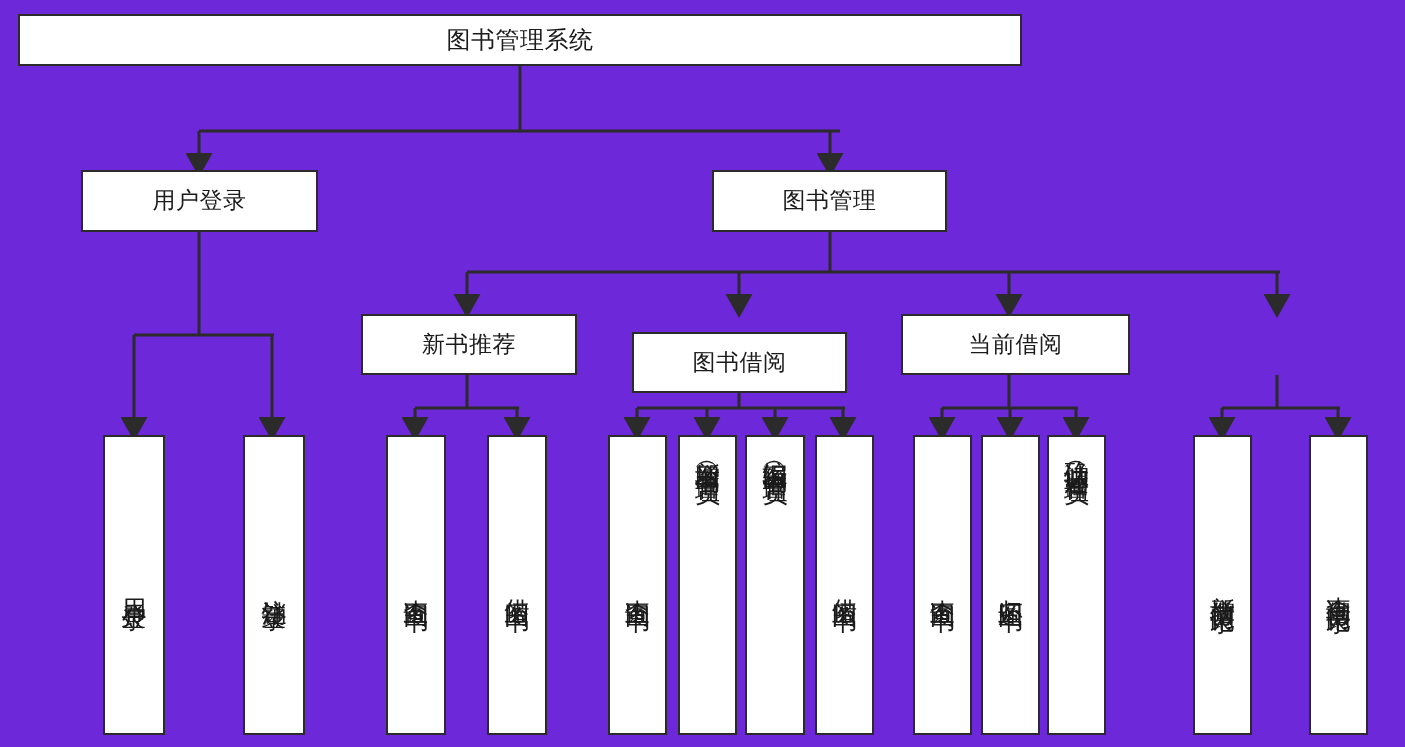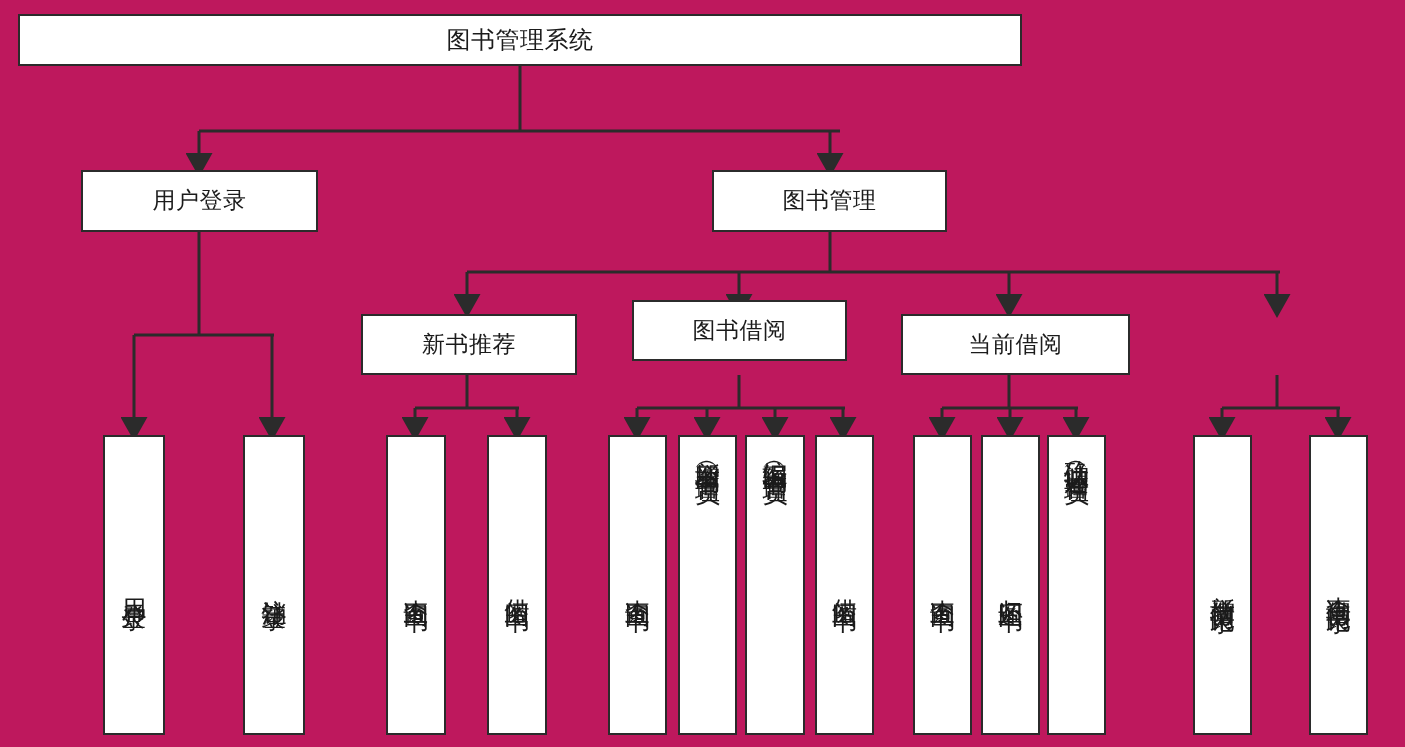"图书管理系统" #diagram-root { background: #be185d -> #6d28d9 }
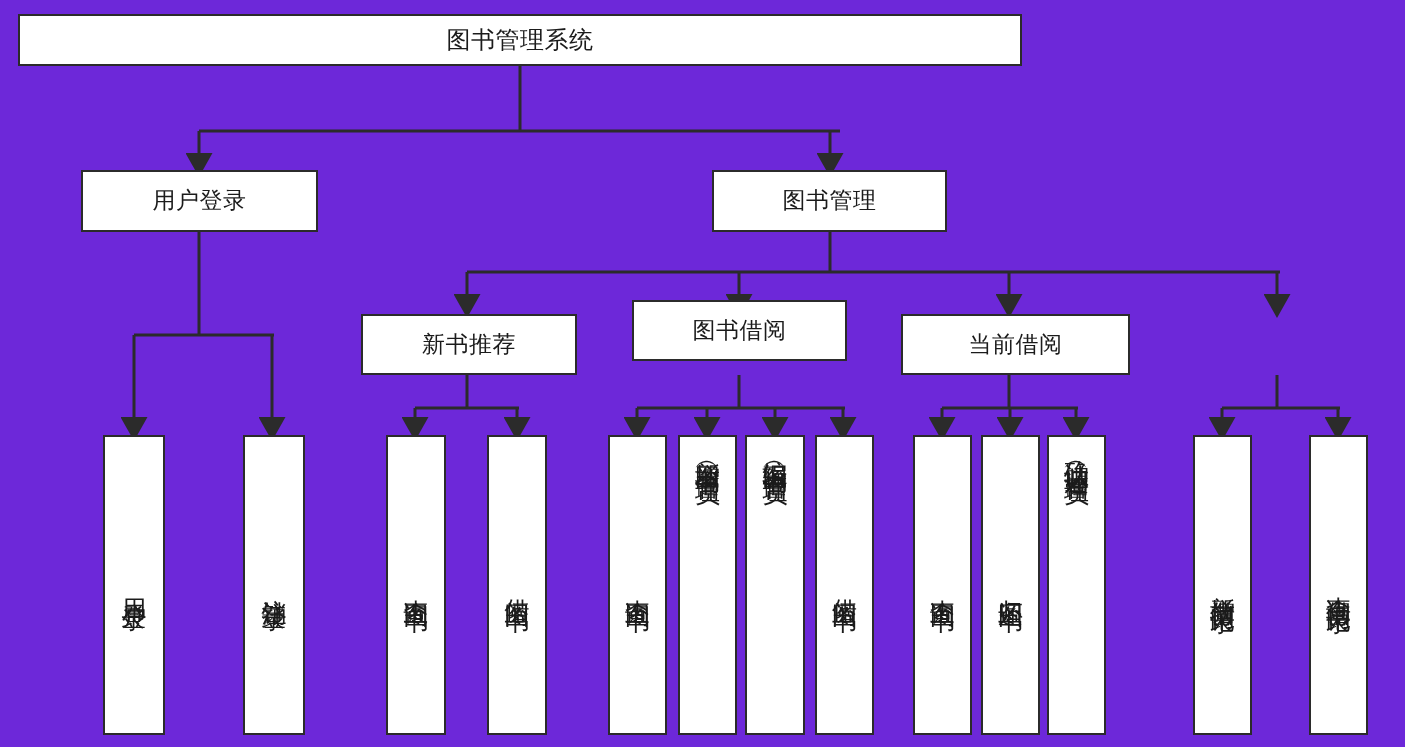"图书借阅" div.node { top: 300px -> 332px }
